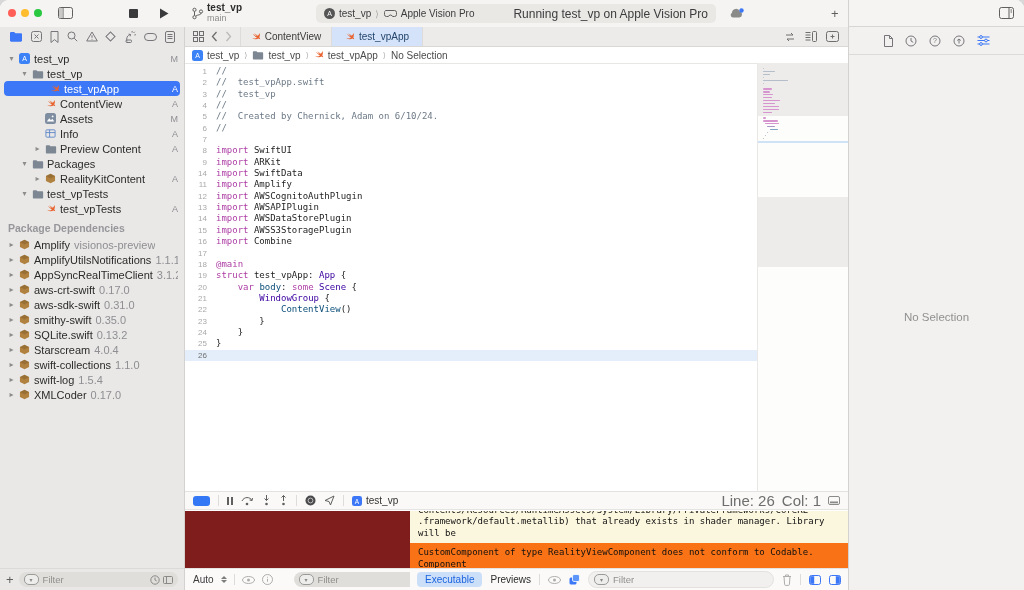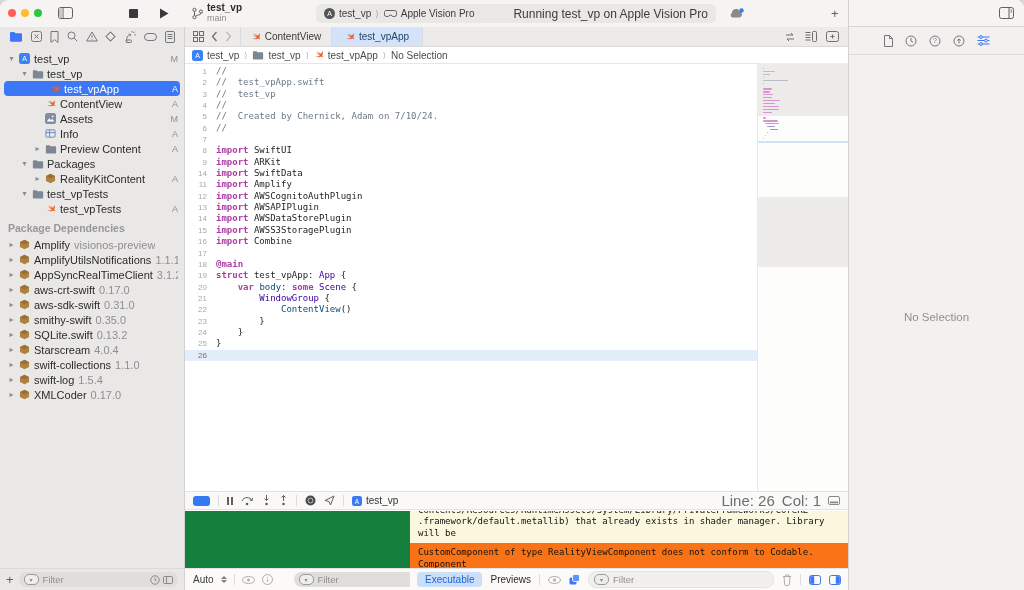"// Created by Chernick, Adam" span.tok-cm { text: 7/10/24 -> 6/10/24 }
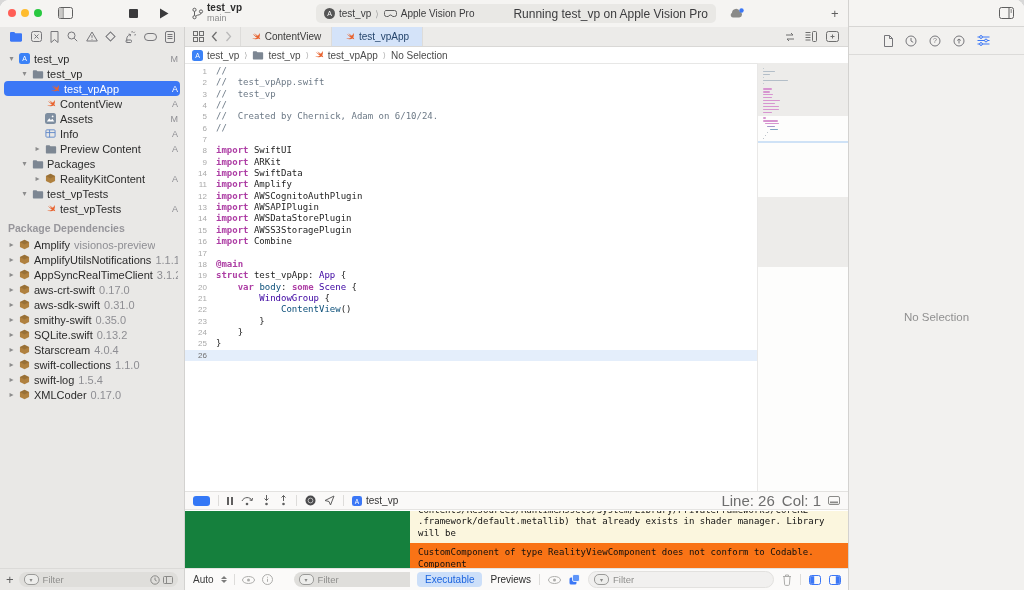"import" .tok-kw { font-weight: bold -> normal }
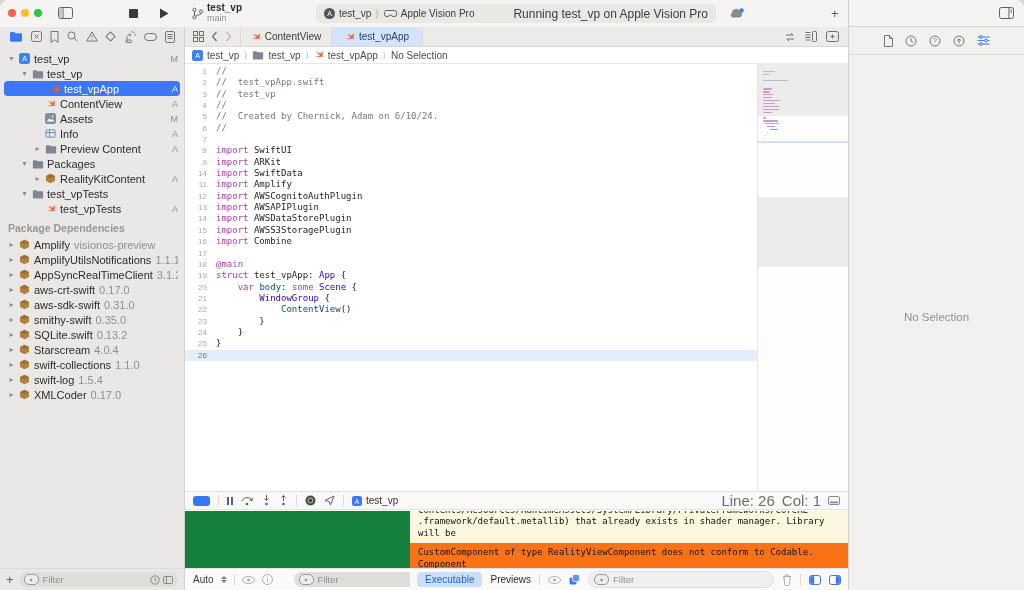"Auto" .vars { background: #15803d -> #7f1d1d }
